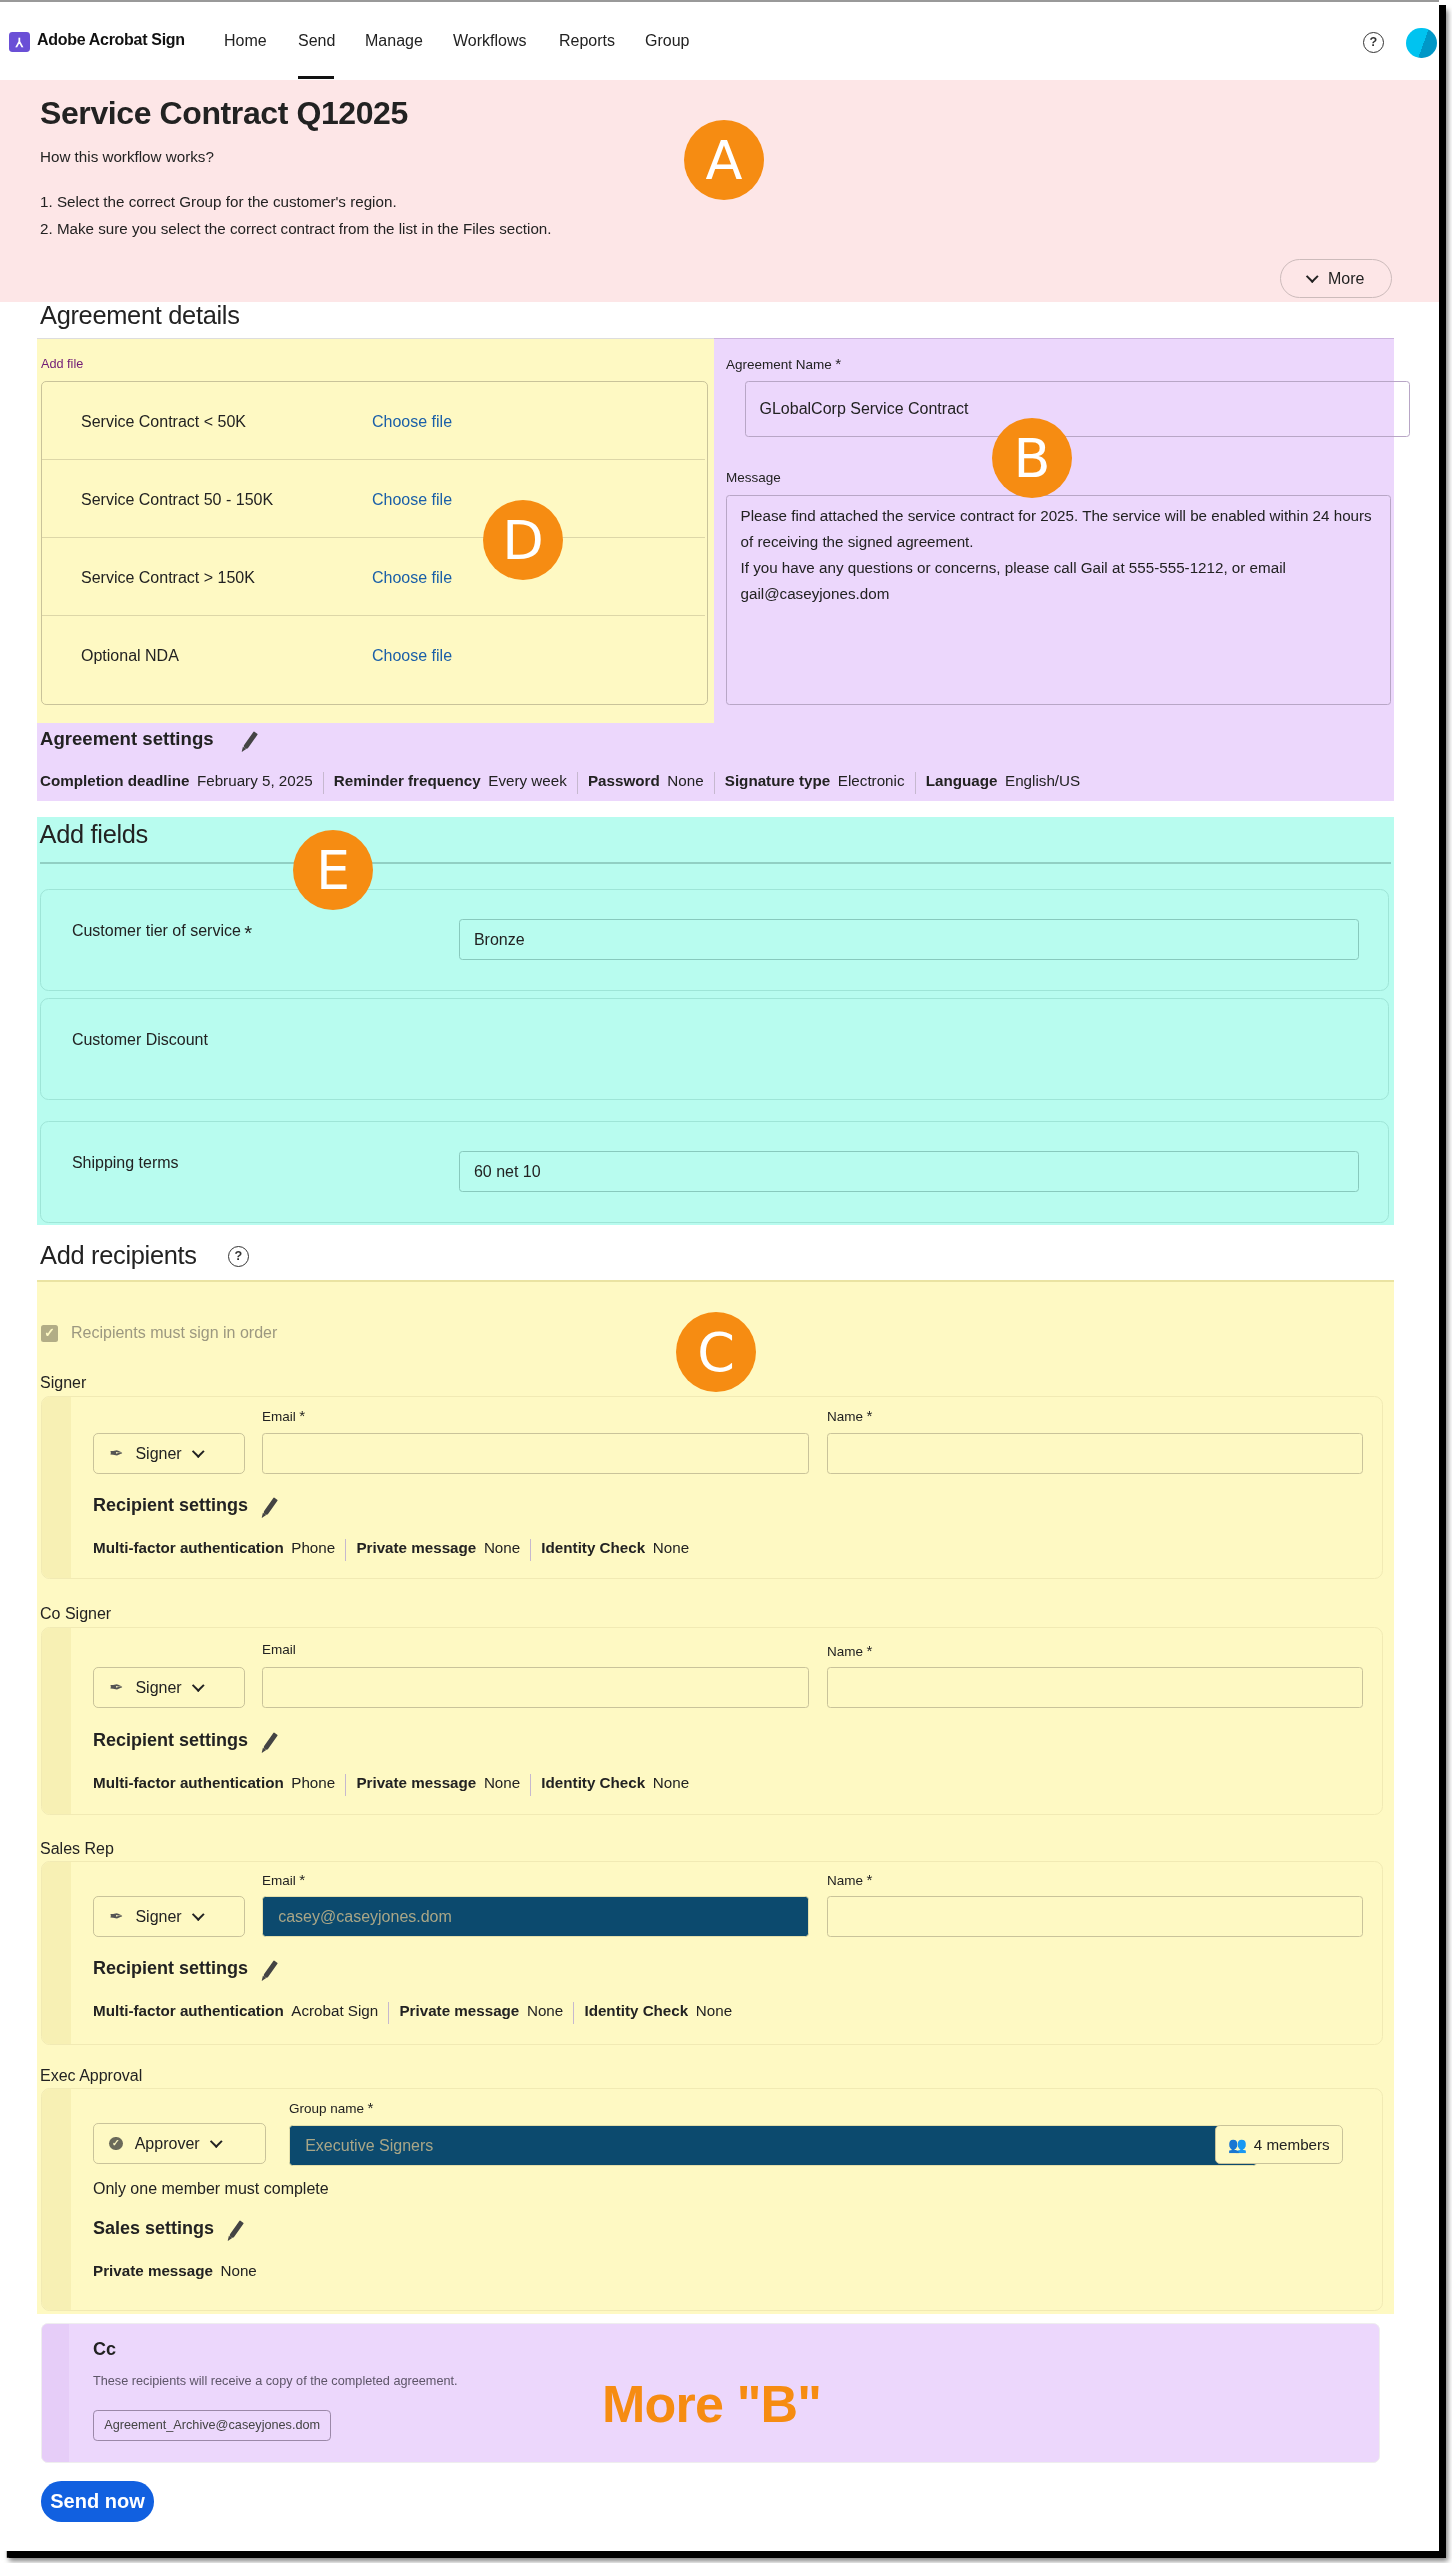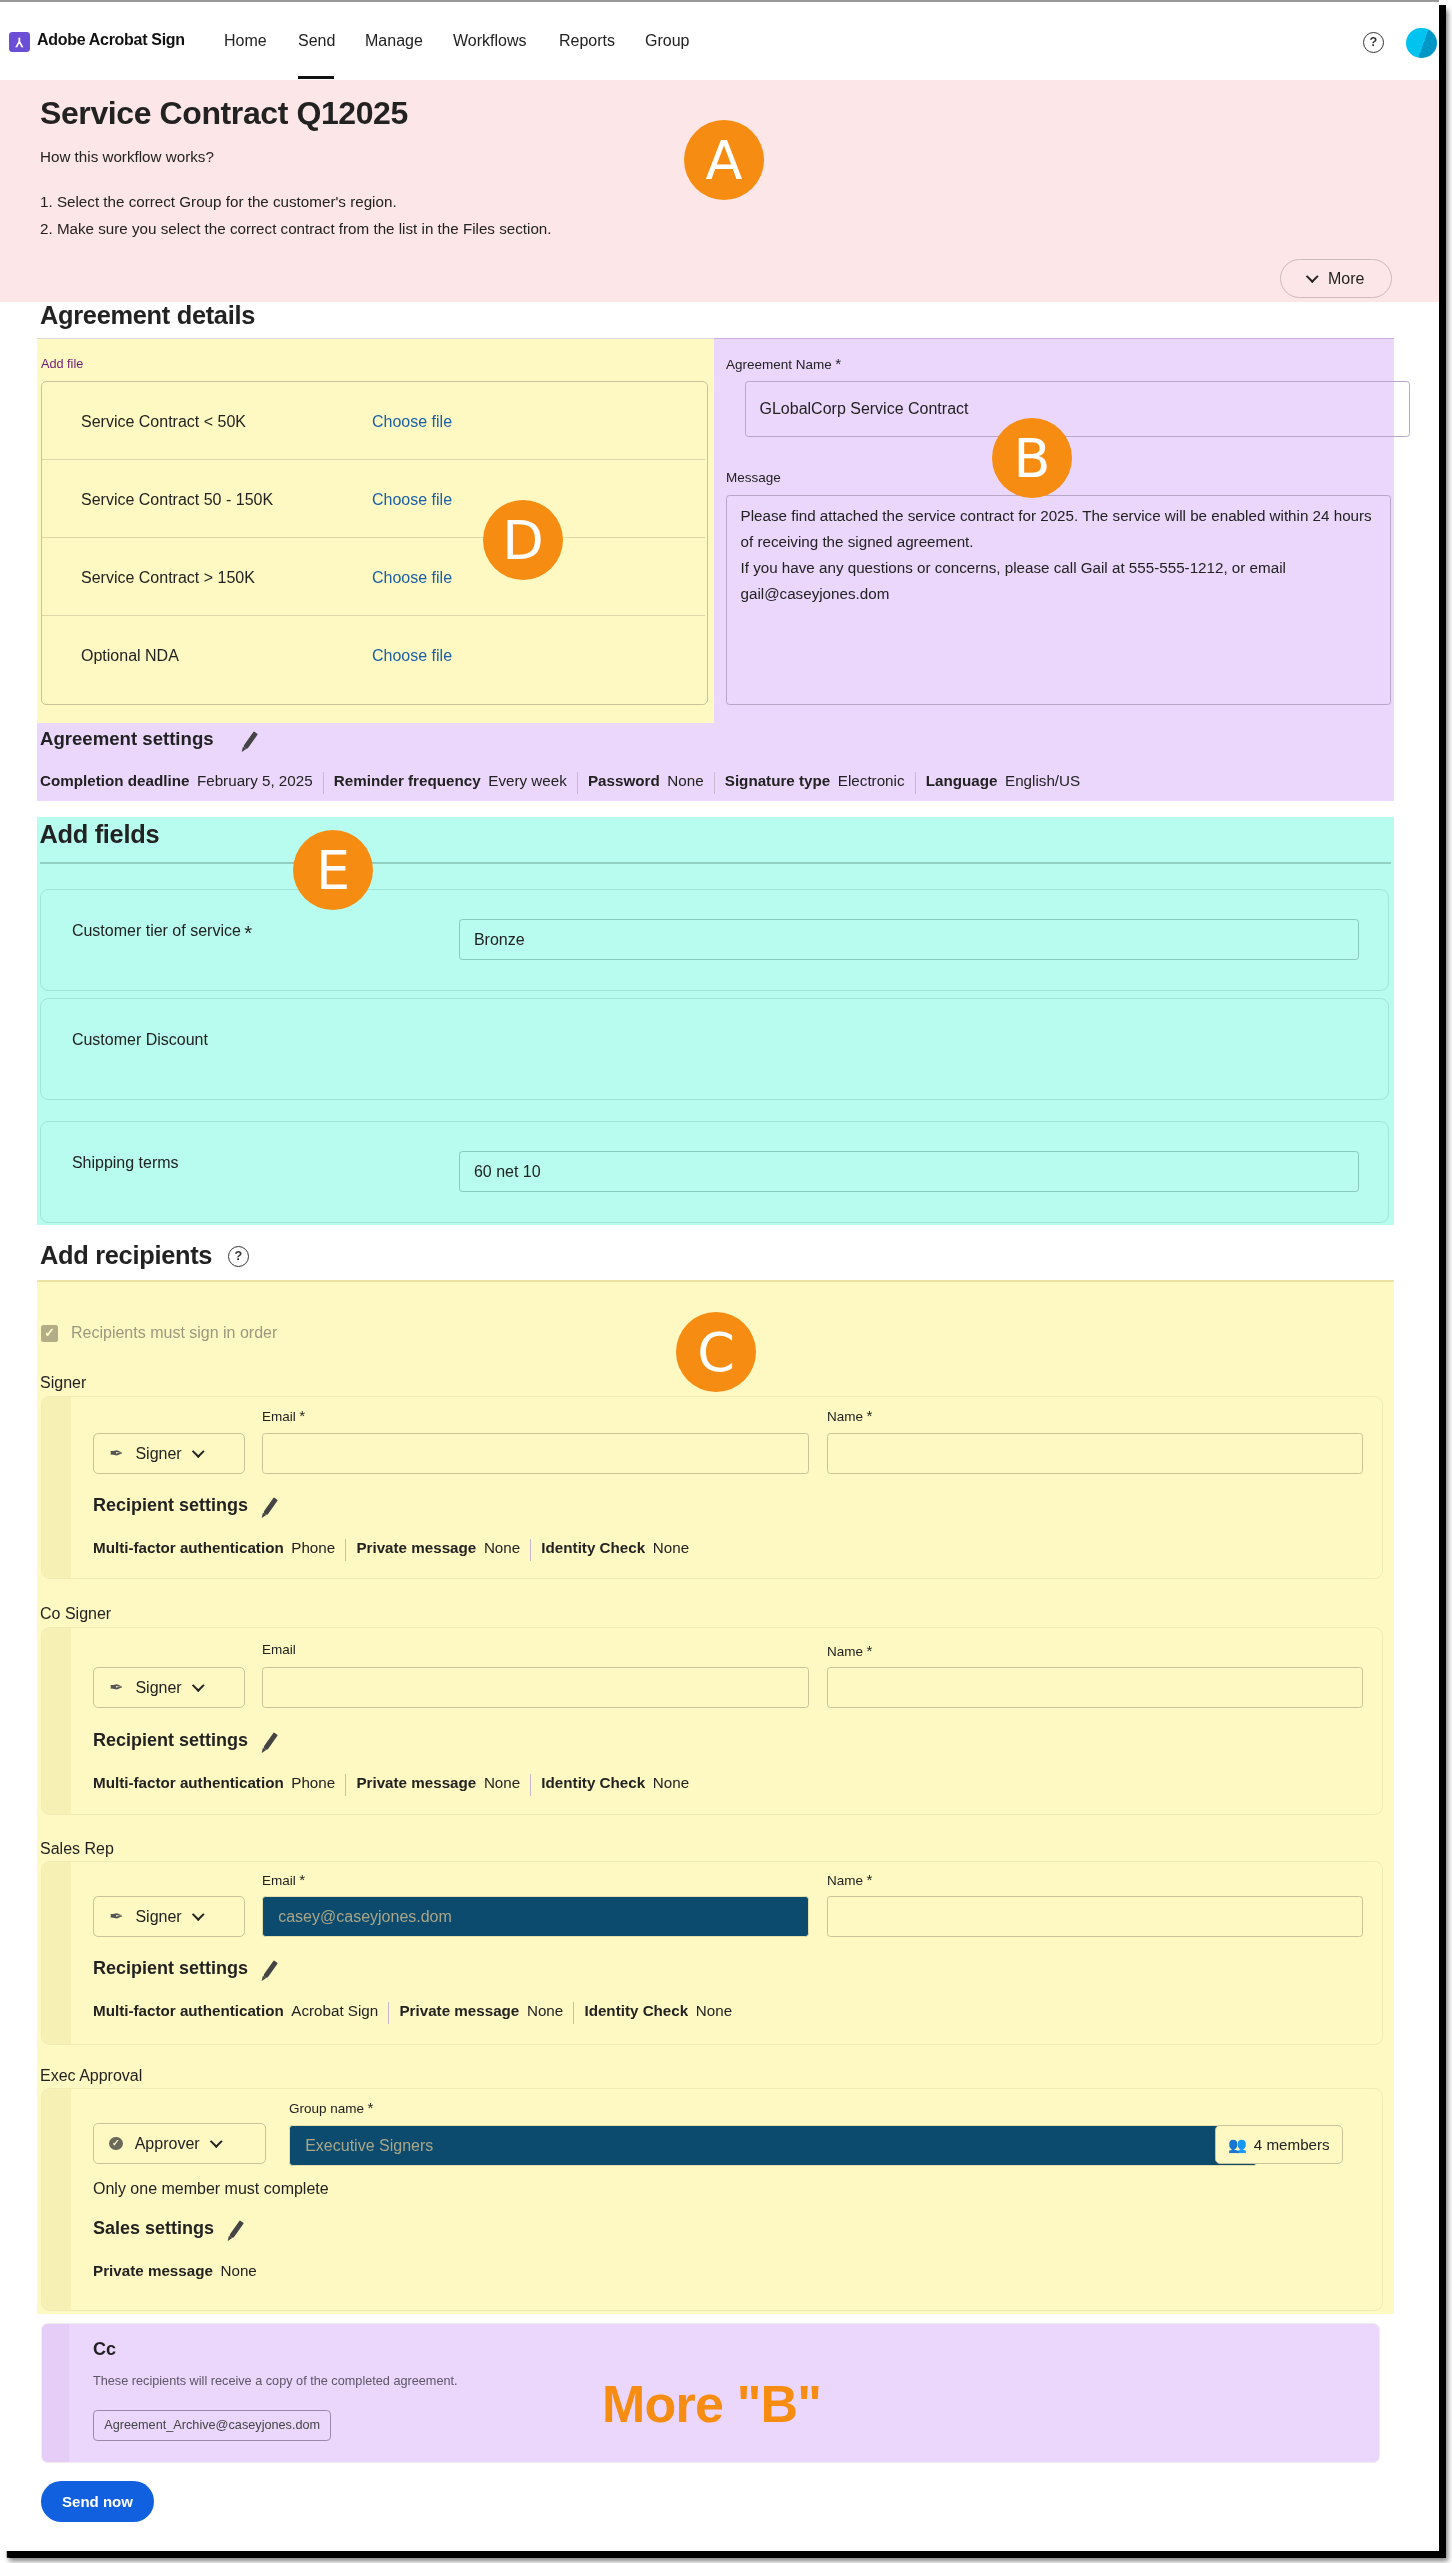"Agreement details" .section-h { font-weight: bold -> normal }
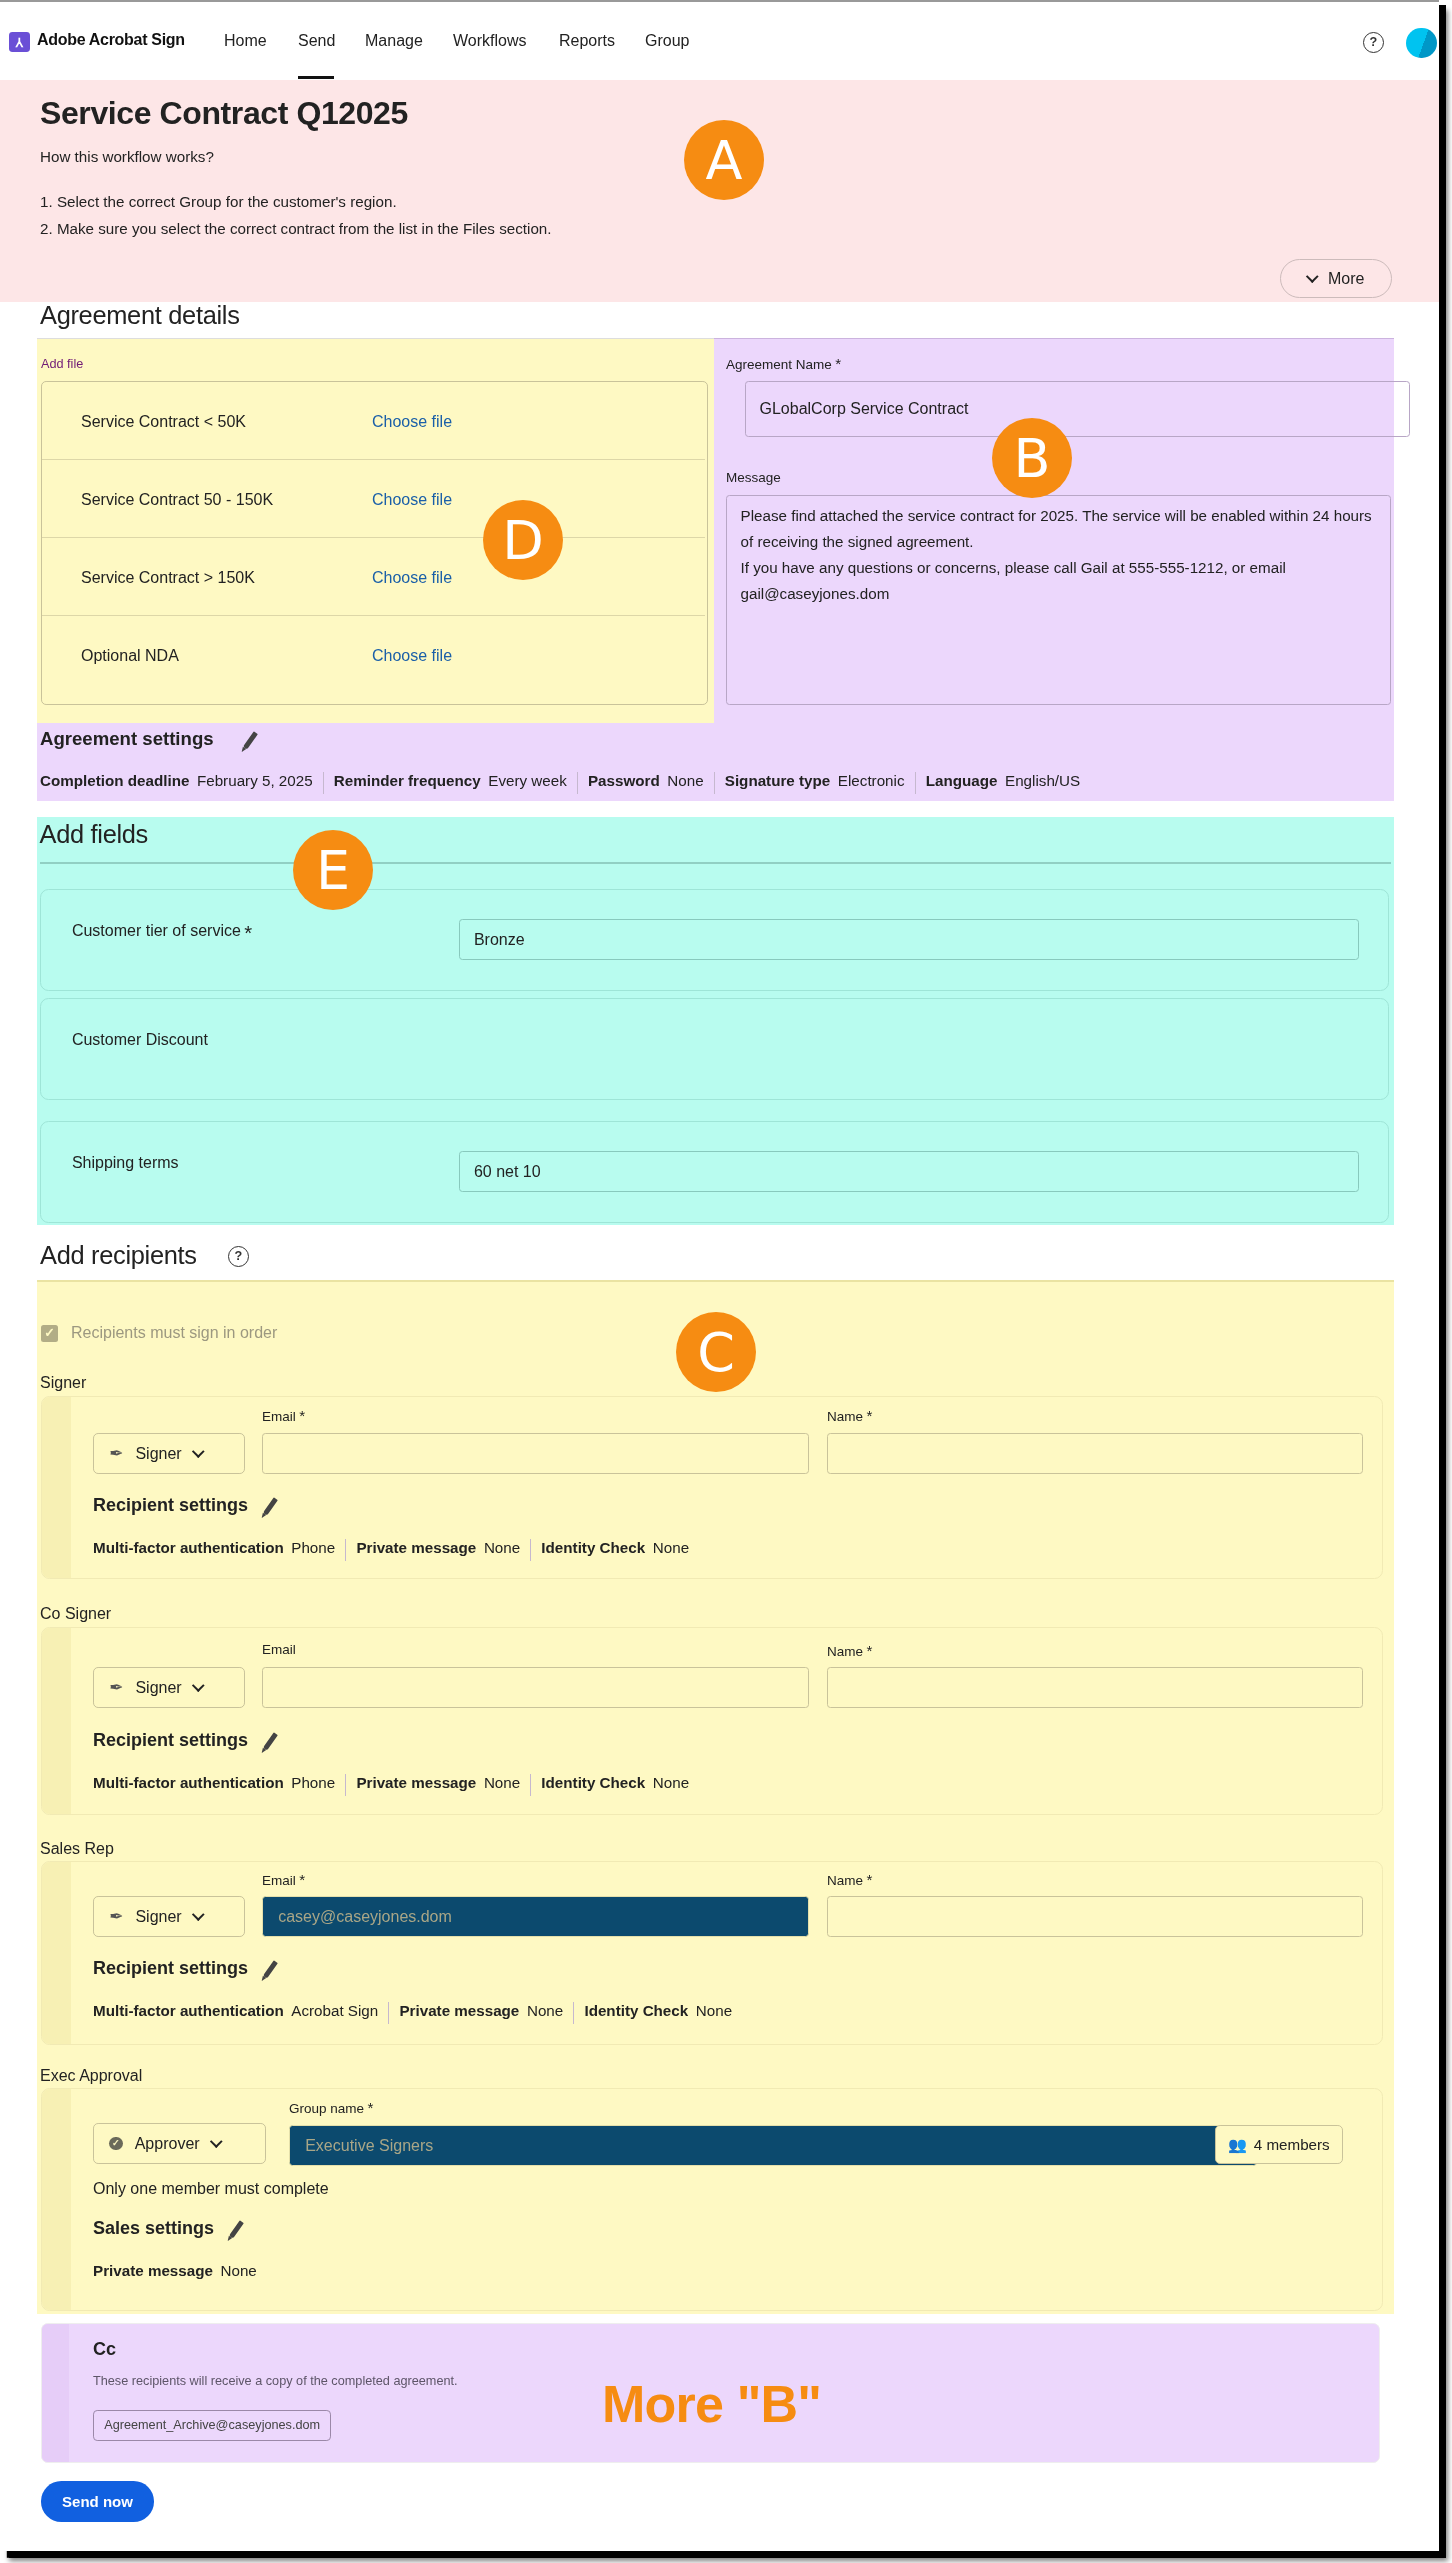"Send now" .send-btn { font-size: 15px -> 20px }
